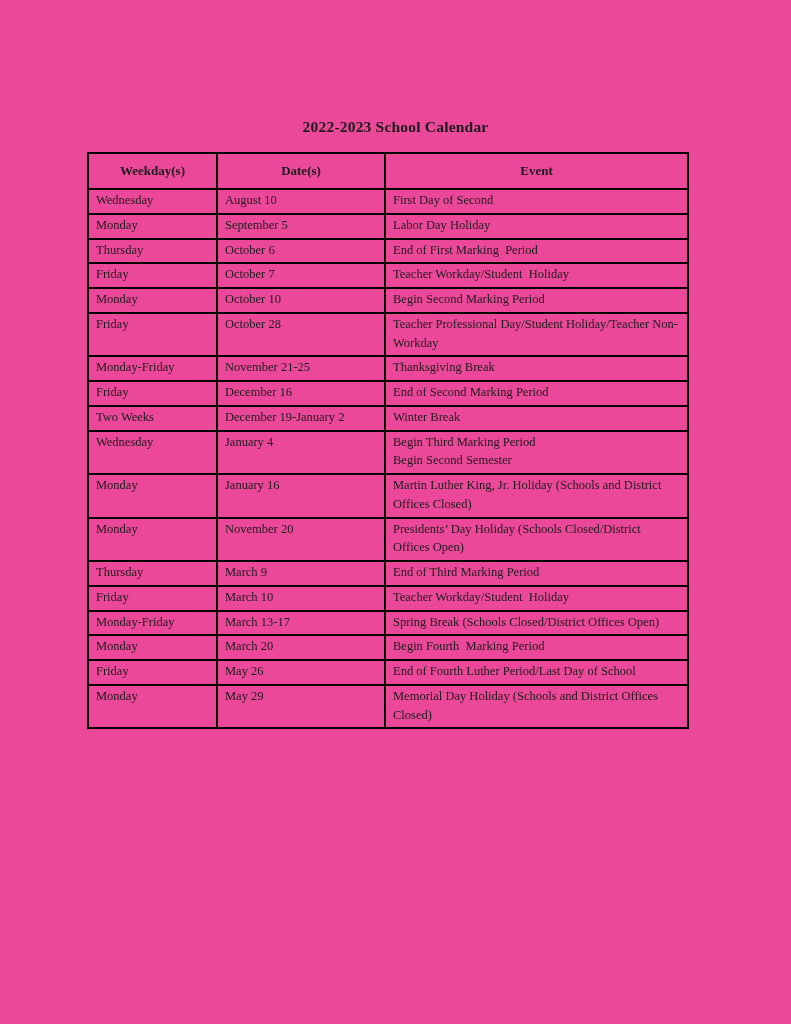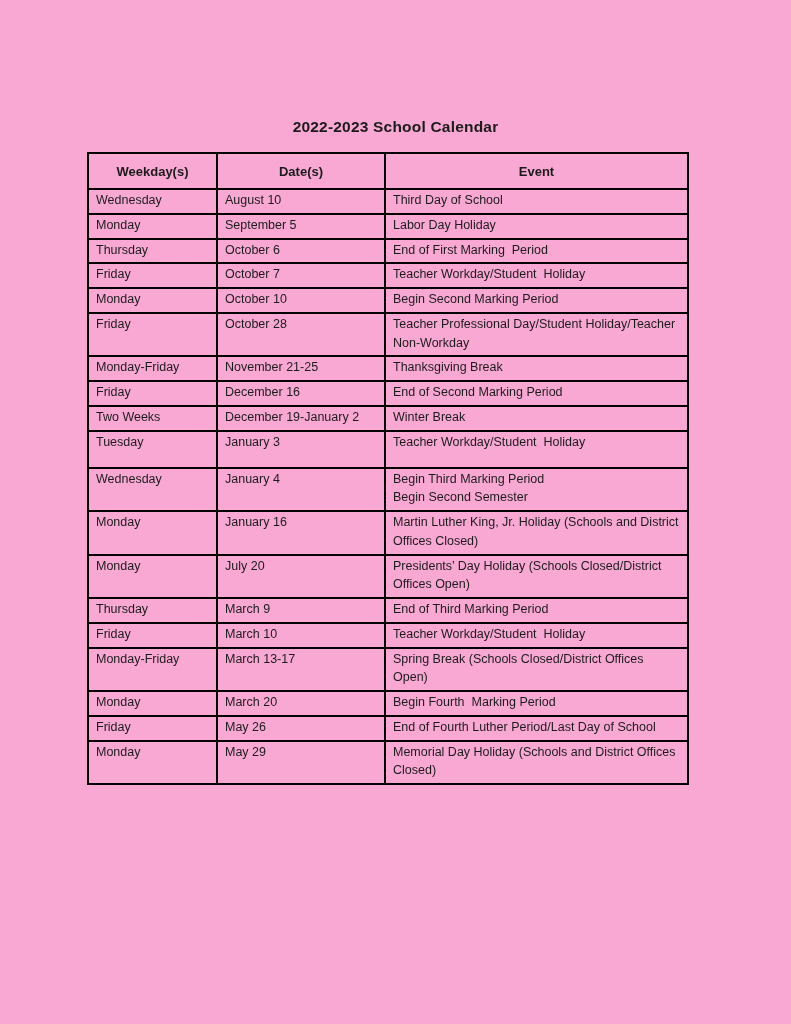"2022-2023 School Calendar" .page { background: #f9a8d4 -> #ec4899; font-family: Liberation Sans, sans-serif -> Liberation Serif, serif }
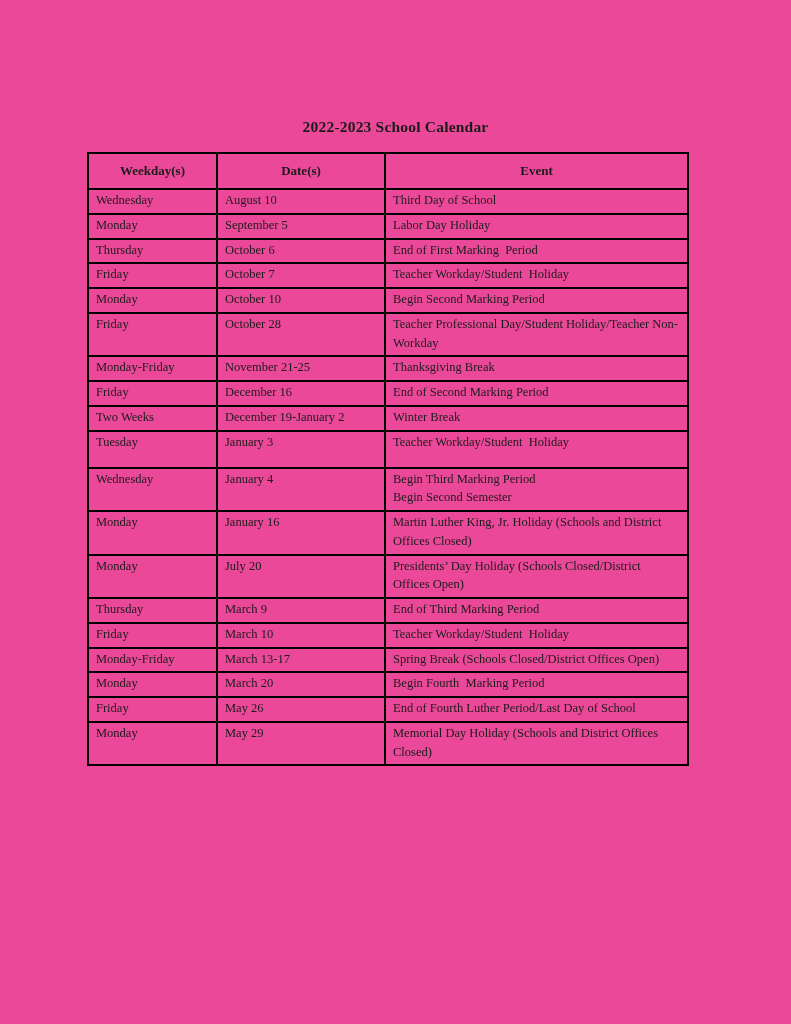"Third Day of School" td { text: Third Day of School -> First Day of Second }
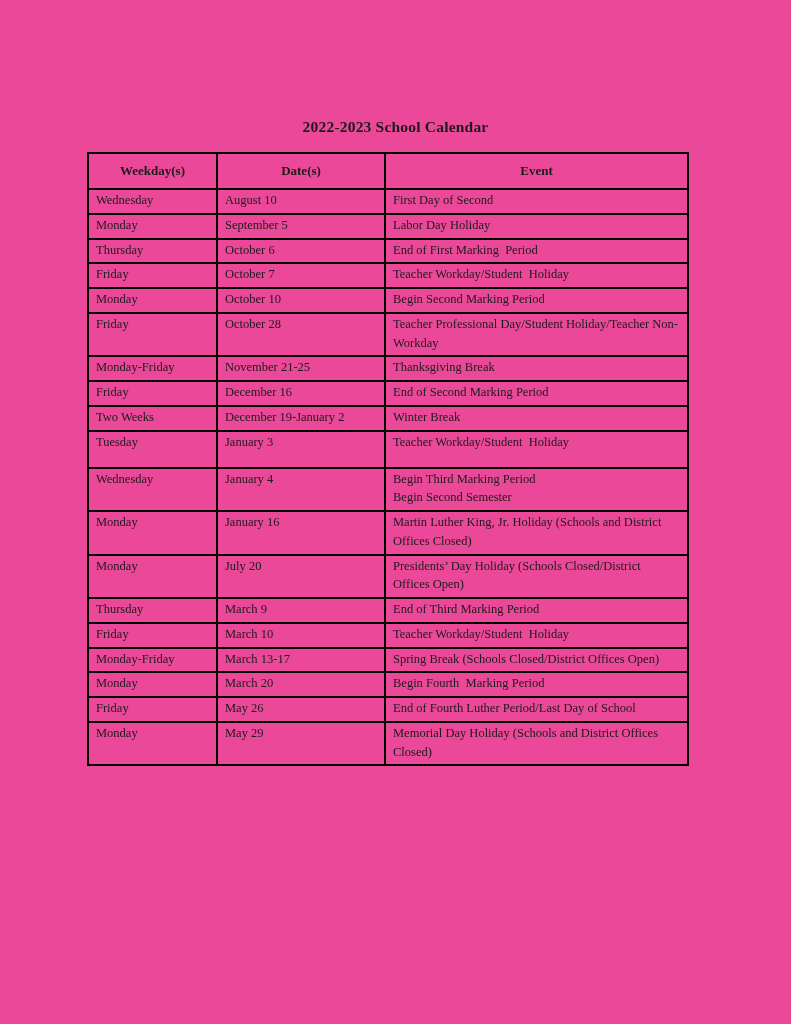"Tuesday" tr { html: <tr> <td>Tuesday</td> <td>January 3</td> <td>Teacher Workday/Student Holiday</td> </tr> -> none }
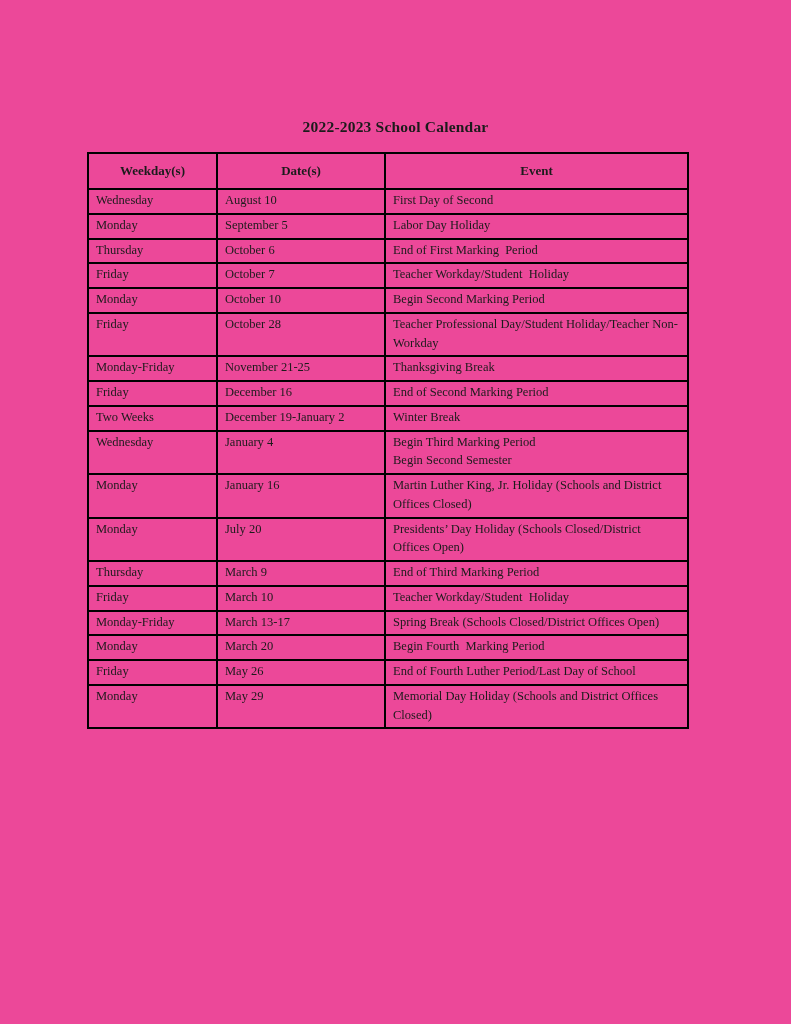"July 20" td { text: July -> November }
